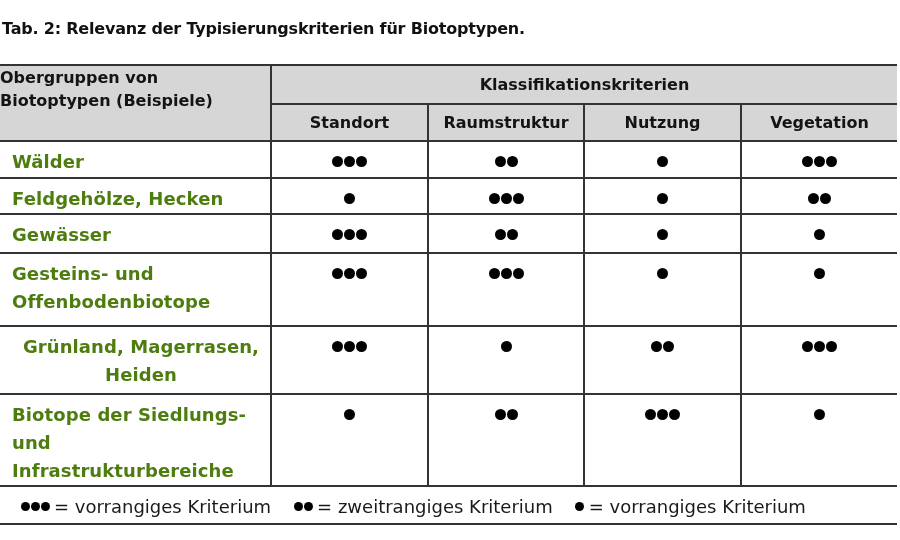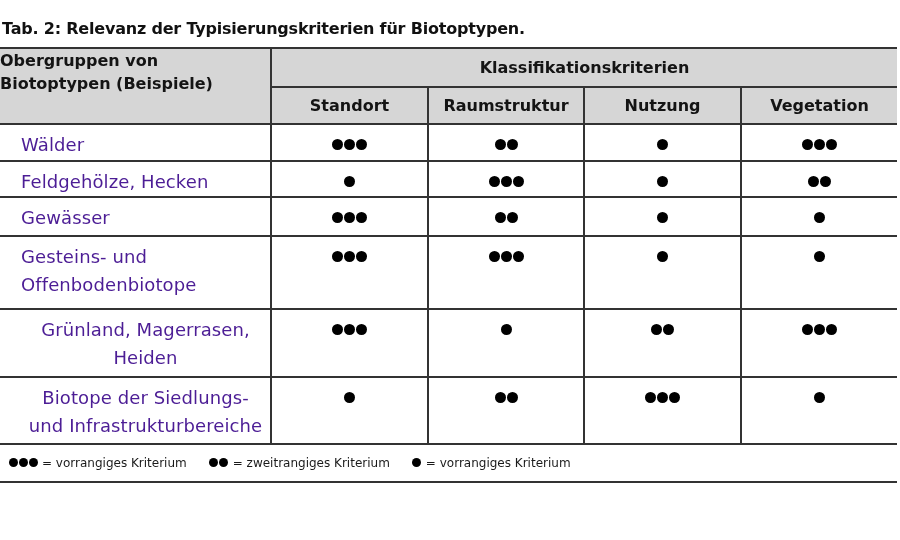"Obergruppen von" table.bt { top: 47px -> 64px }
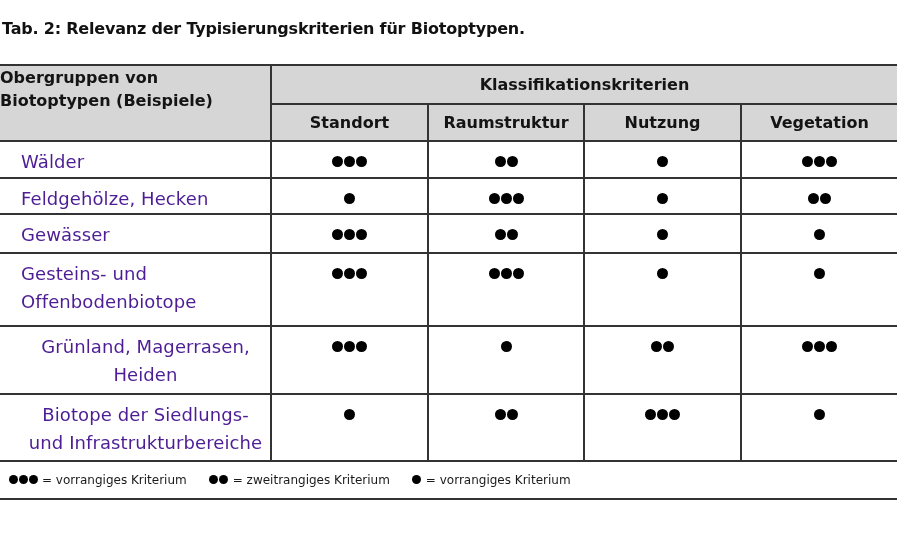"Wälder" tbody td.name { color: #4c1d95 -> #4d7c0f; font-weight: none -> bold; padding: 6px 0 0 21px -> 6px 0 0 12px }
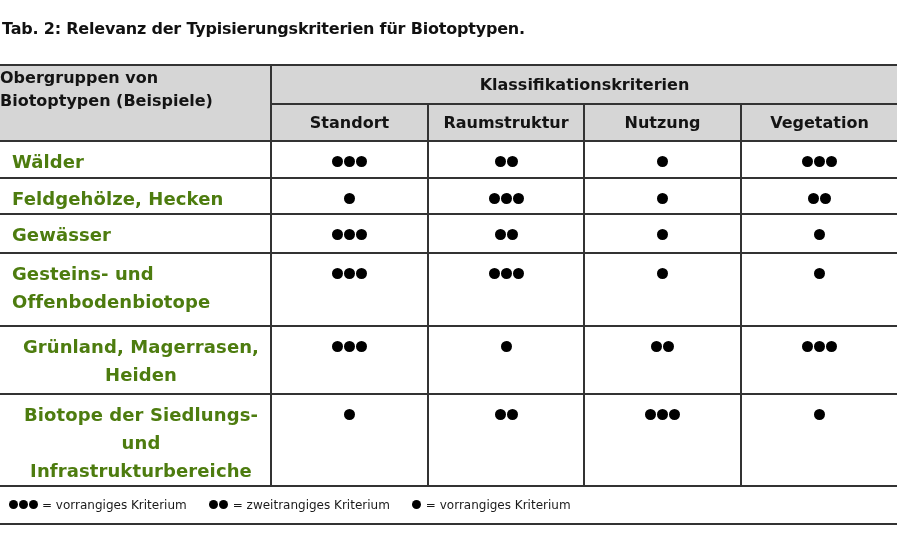"Biotope der Siedlungs-" tr.r6 { text-align: center -> none }
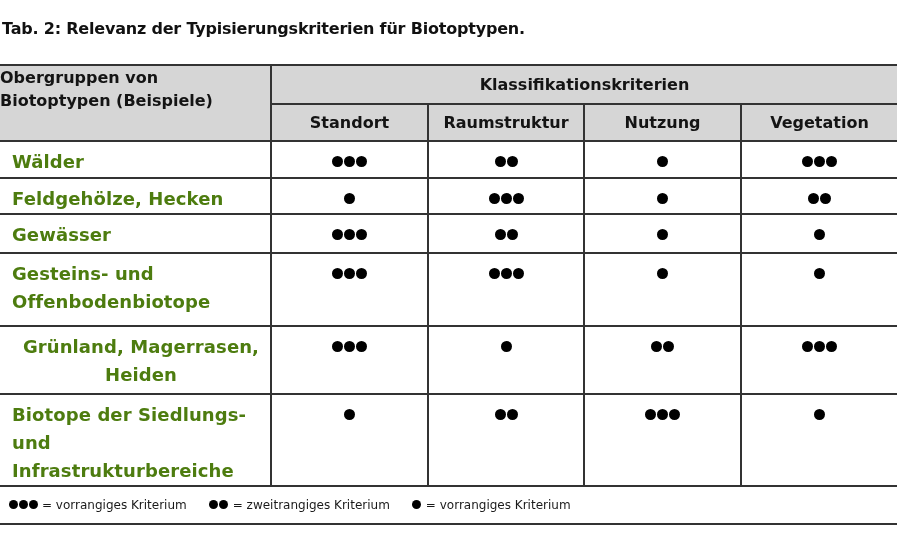"= vorrangiges Kriterium" tr.legend td { font-size: 12px -> 18px; padding-left: 8px -> 20px }
